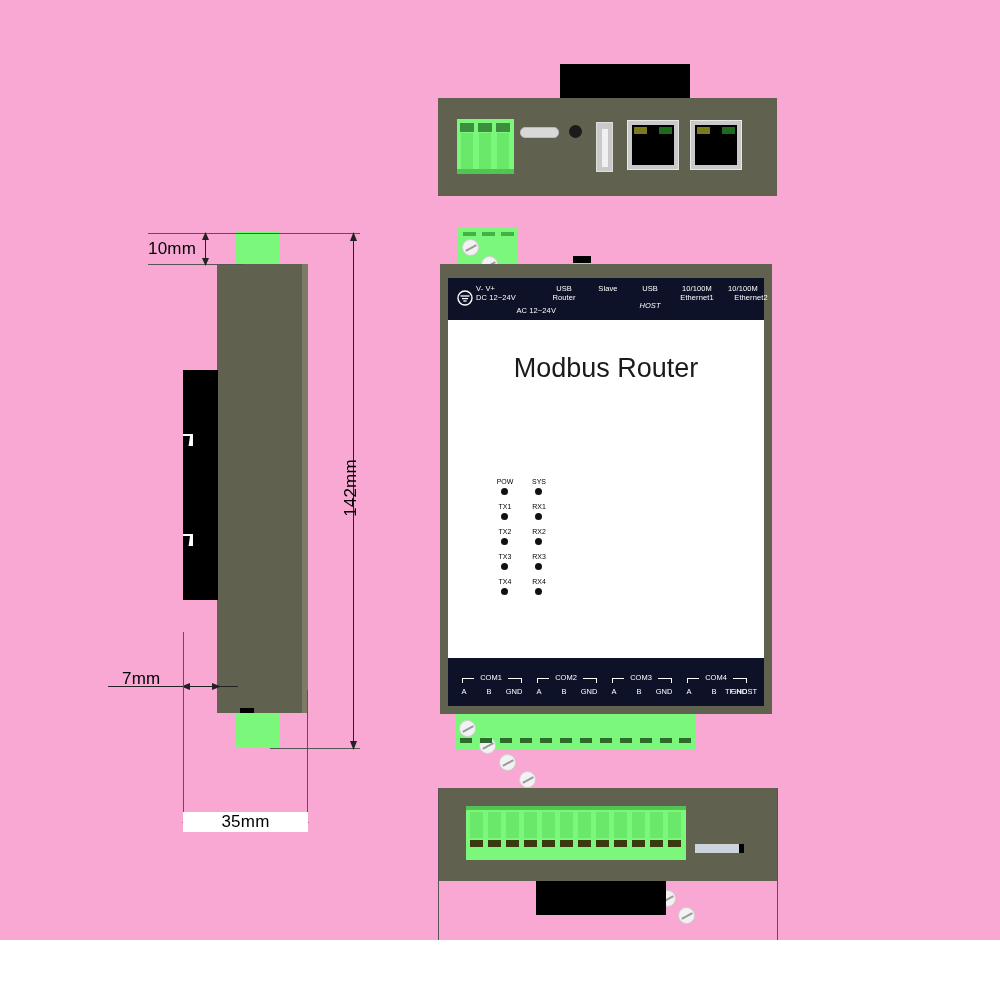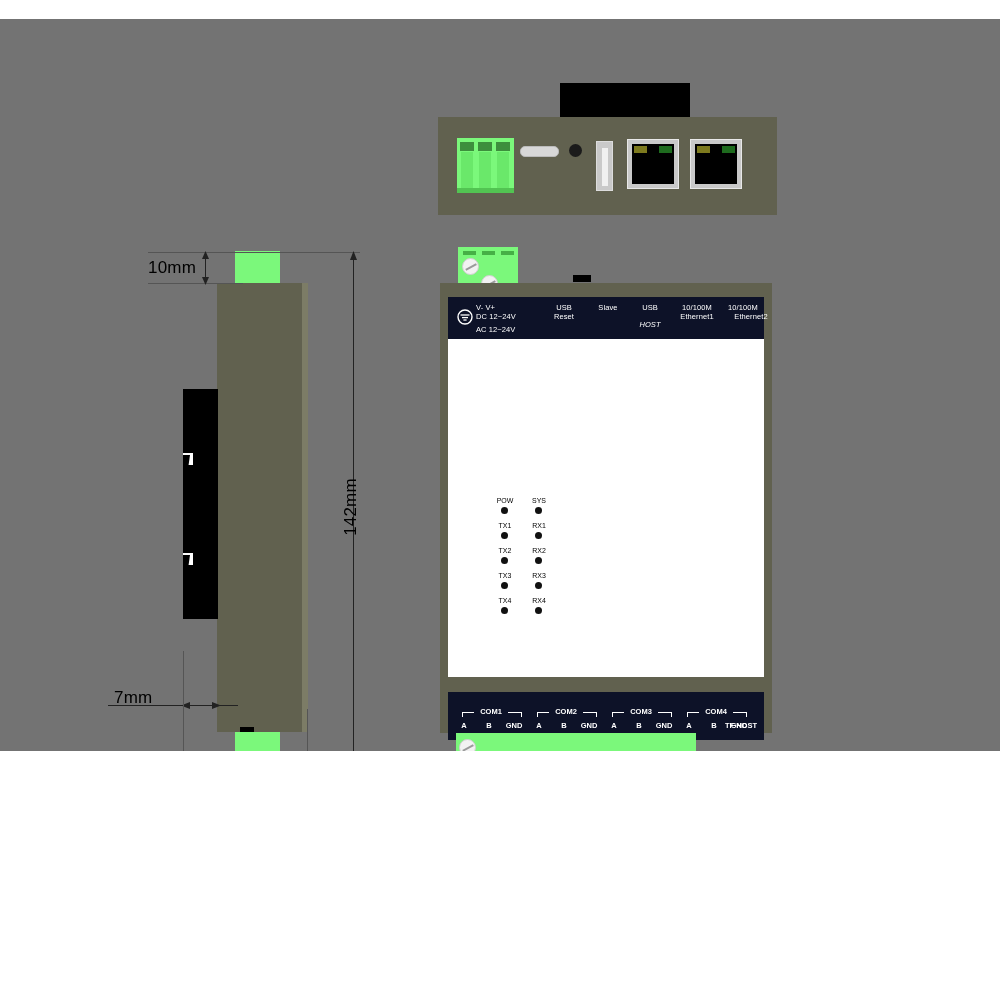"10mm" #stage { background: #737373 -> #f9a8d4; height: 732px -> 940px; margin-top: 19px -> none }
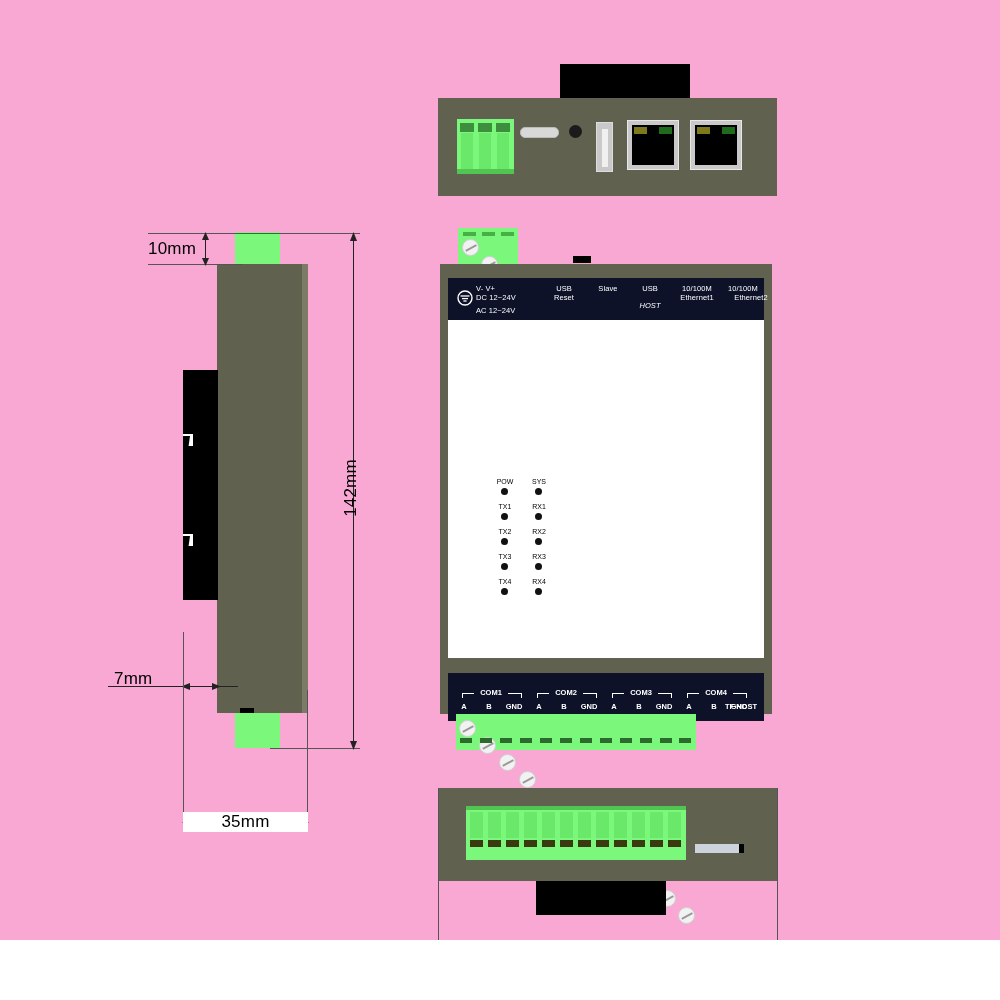"Reset" div.abs { text: Reset -> Router }
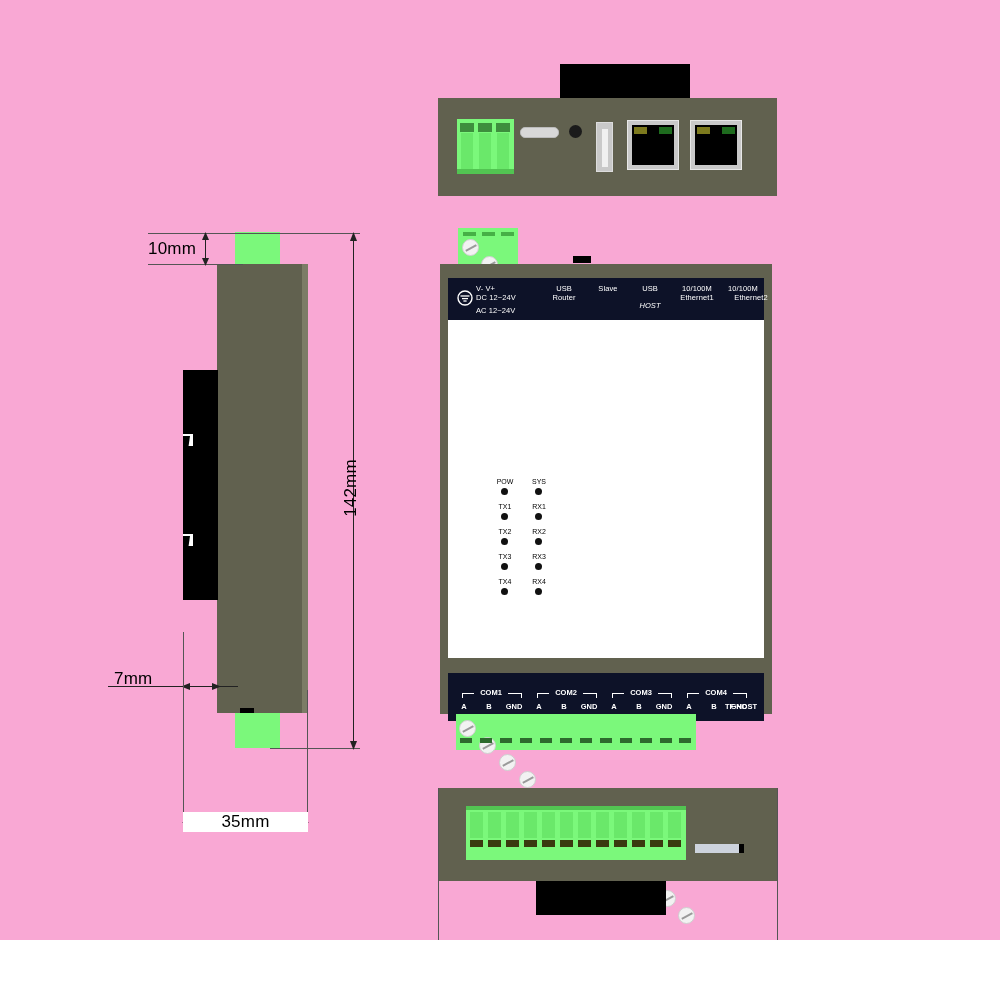"AC 12~24V" div.abs { text-align: left -> right }
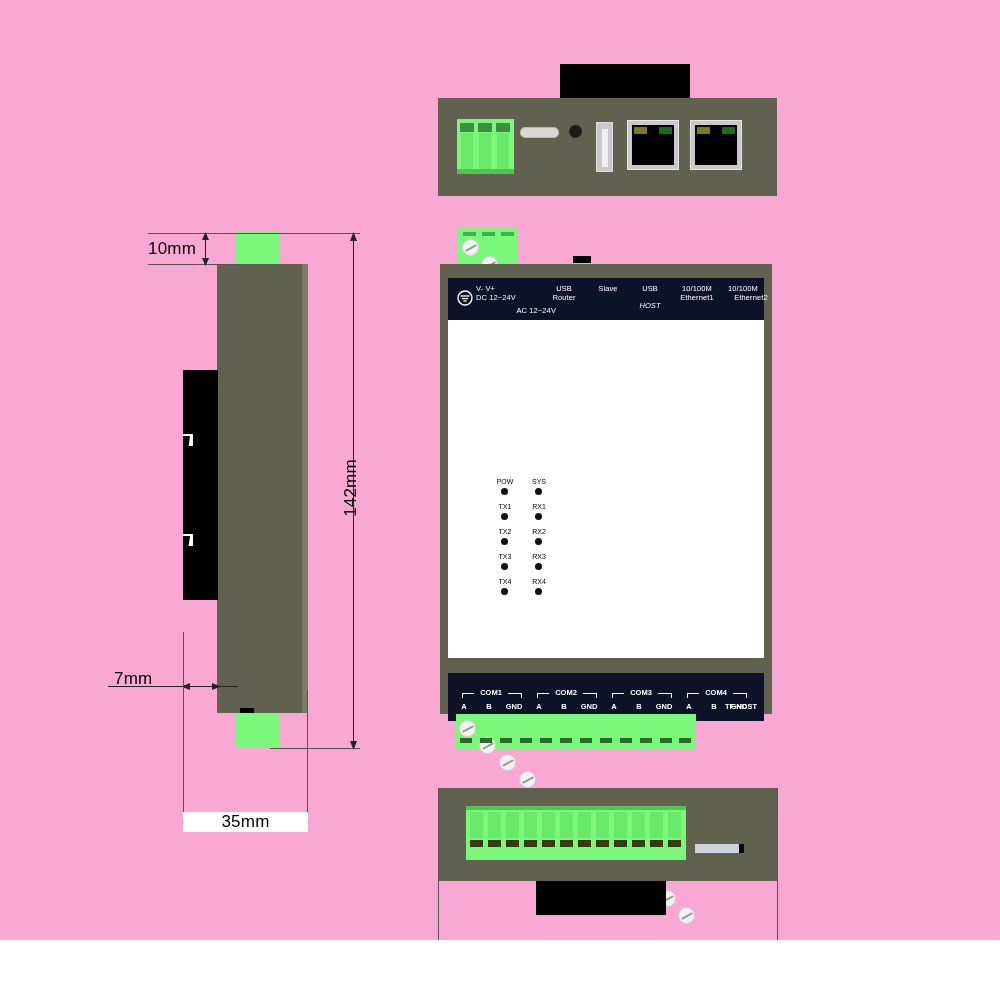"Modbus Router" div.abs { html: none -> <div>Modbus Router</div> }
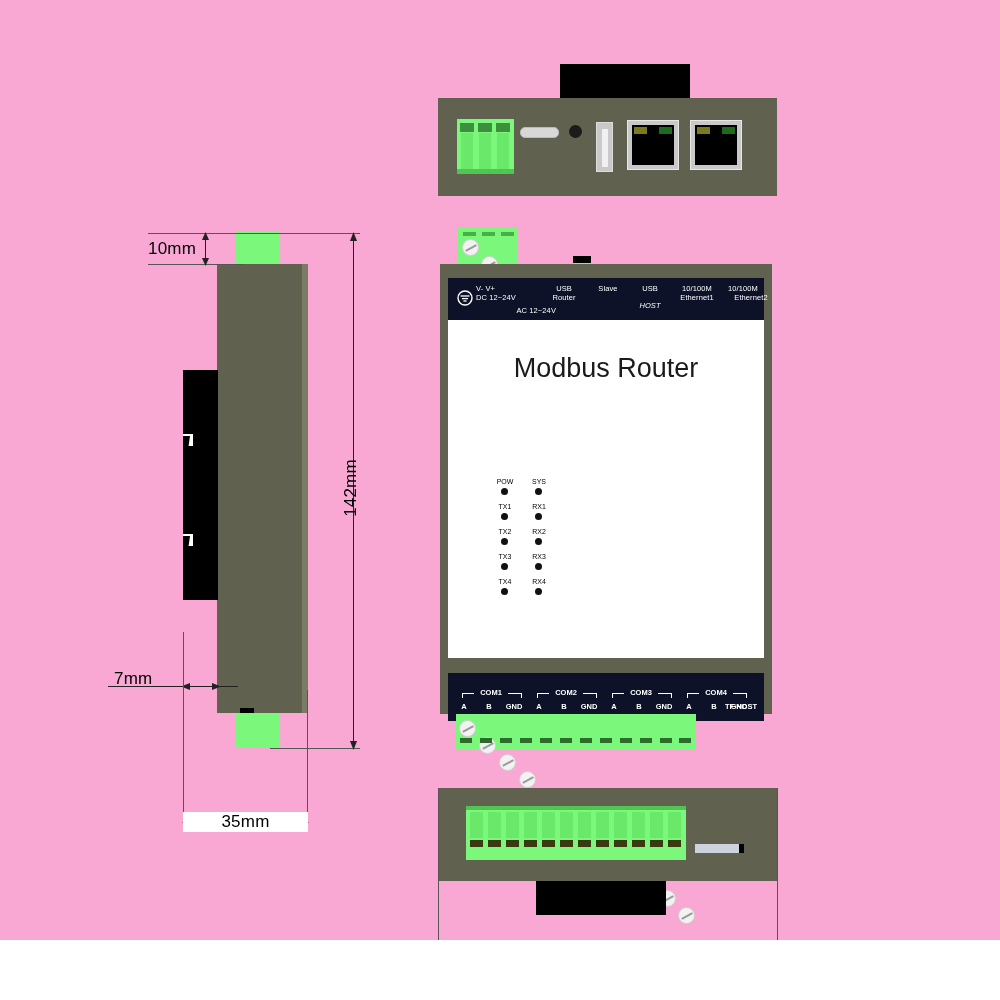"7mm" div.abs { left: 114px -> 122px }
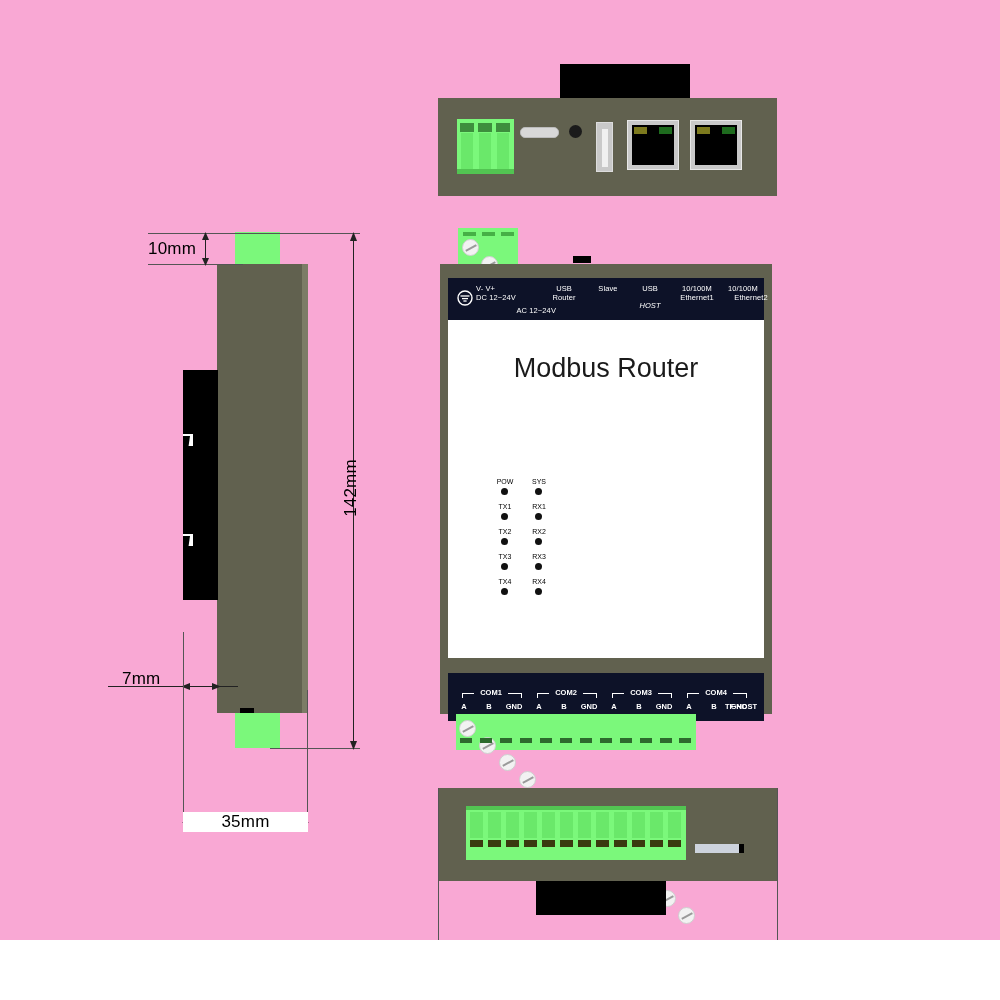"COM1" div.abs { font-weight: bold -> none; top: 445px -> 430px }
